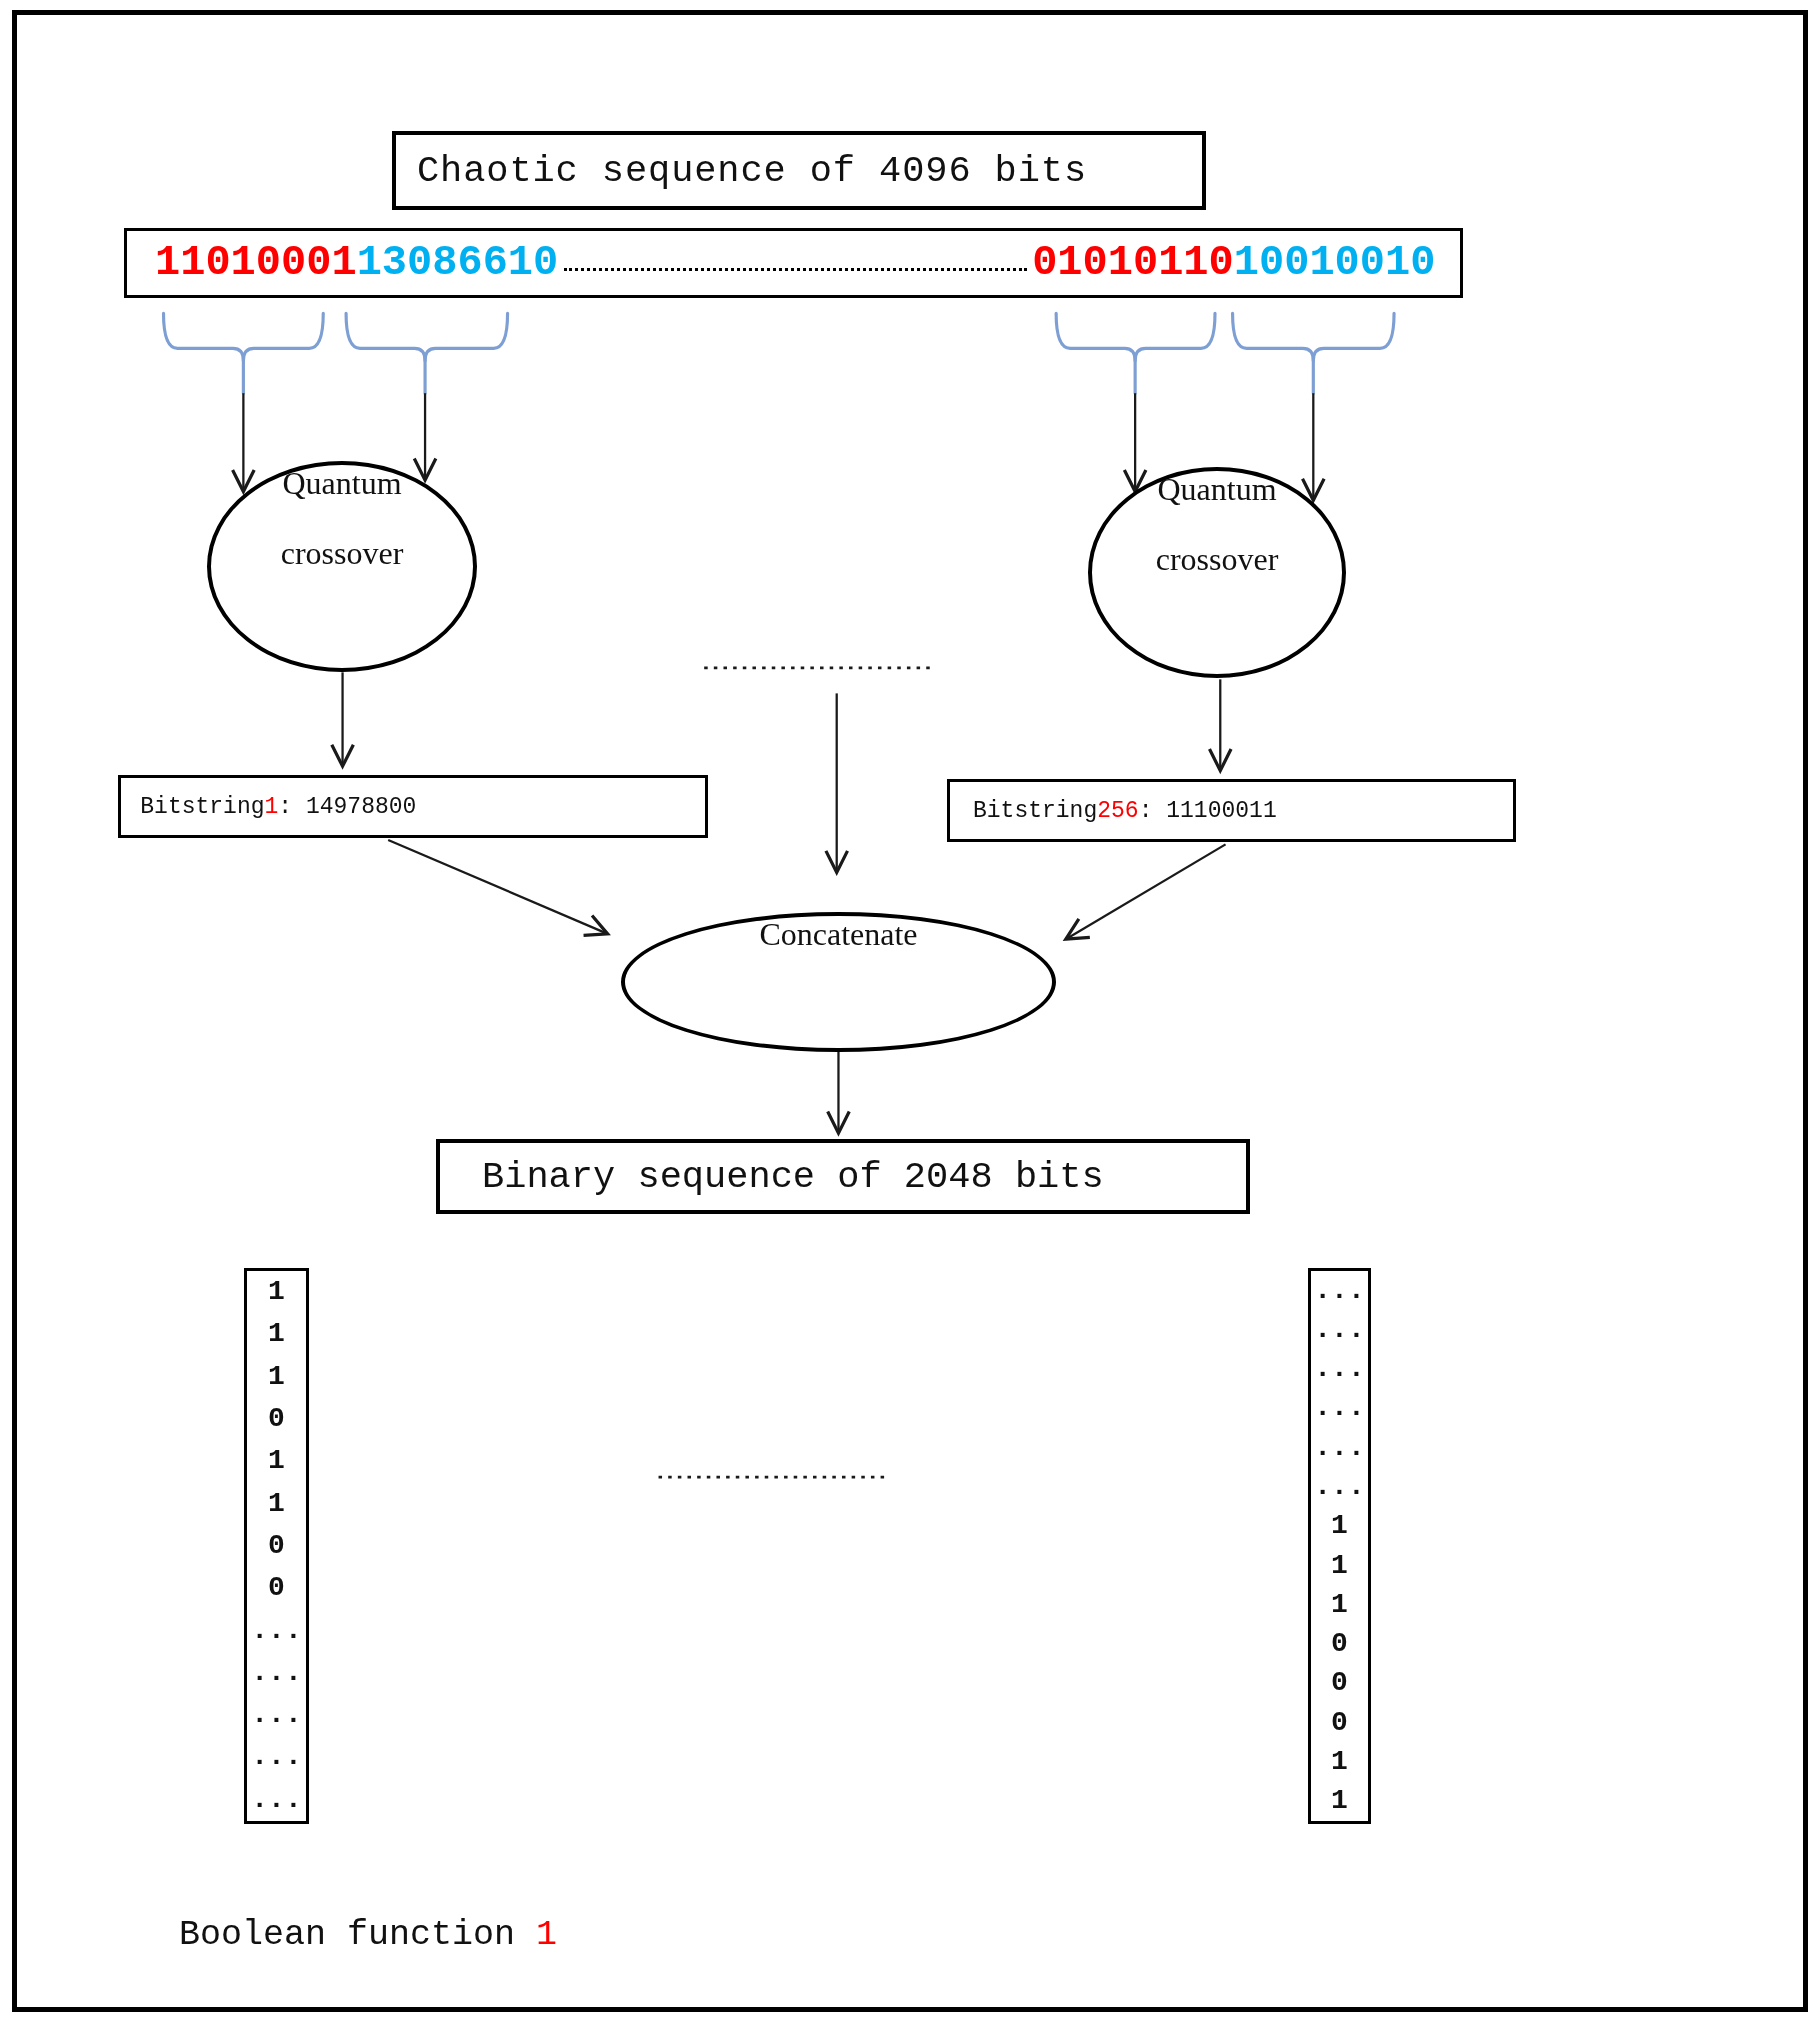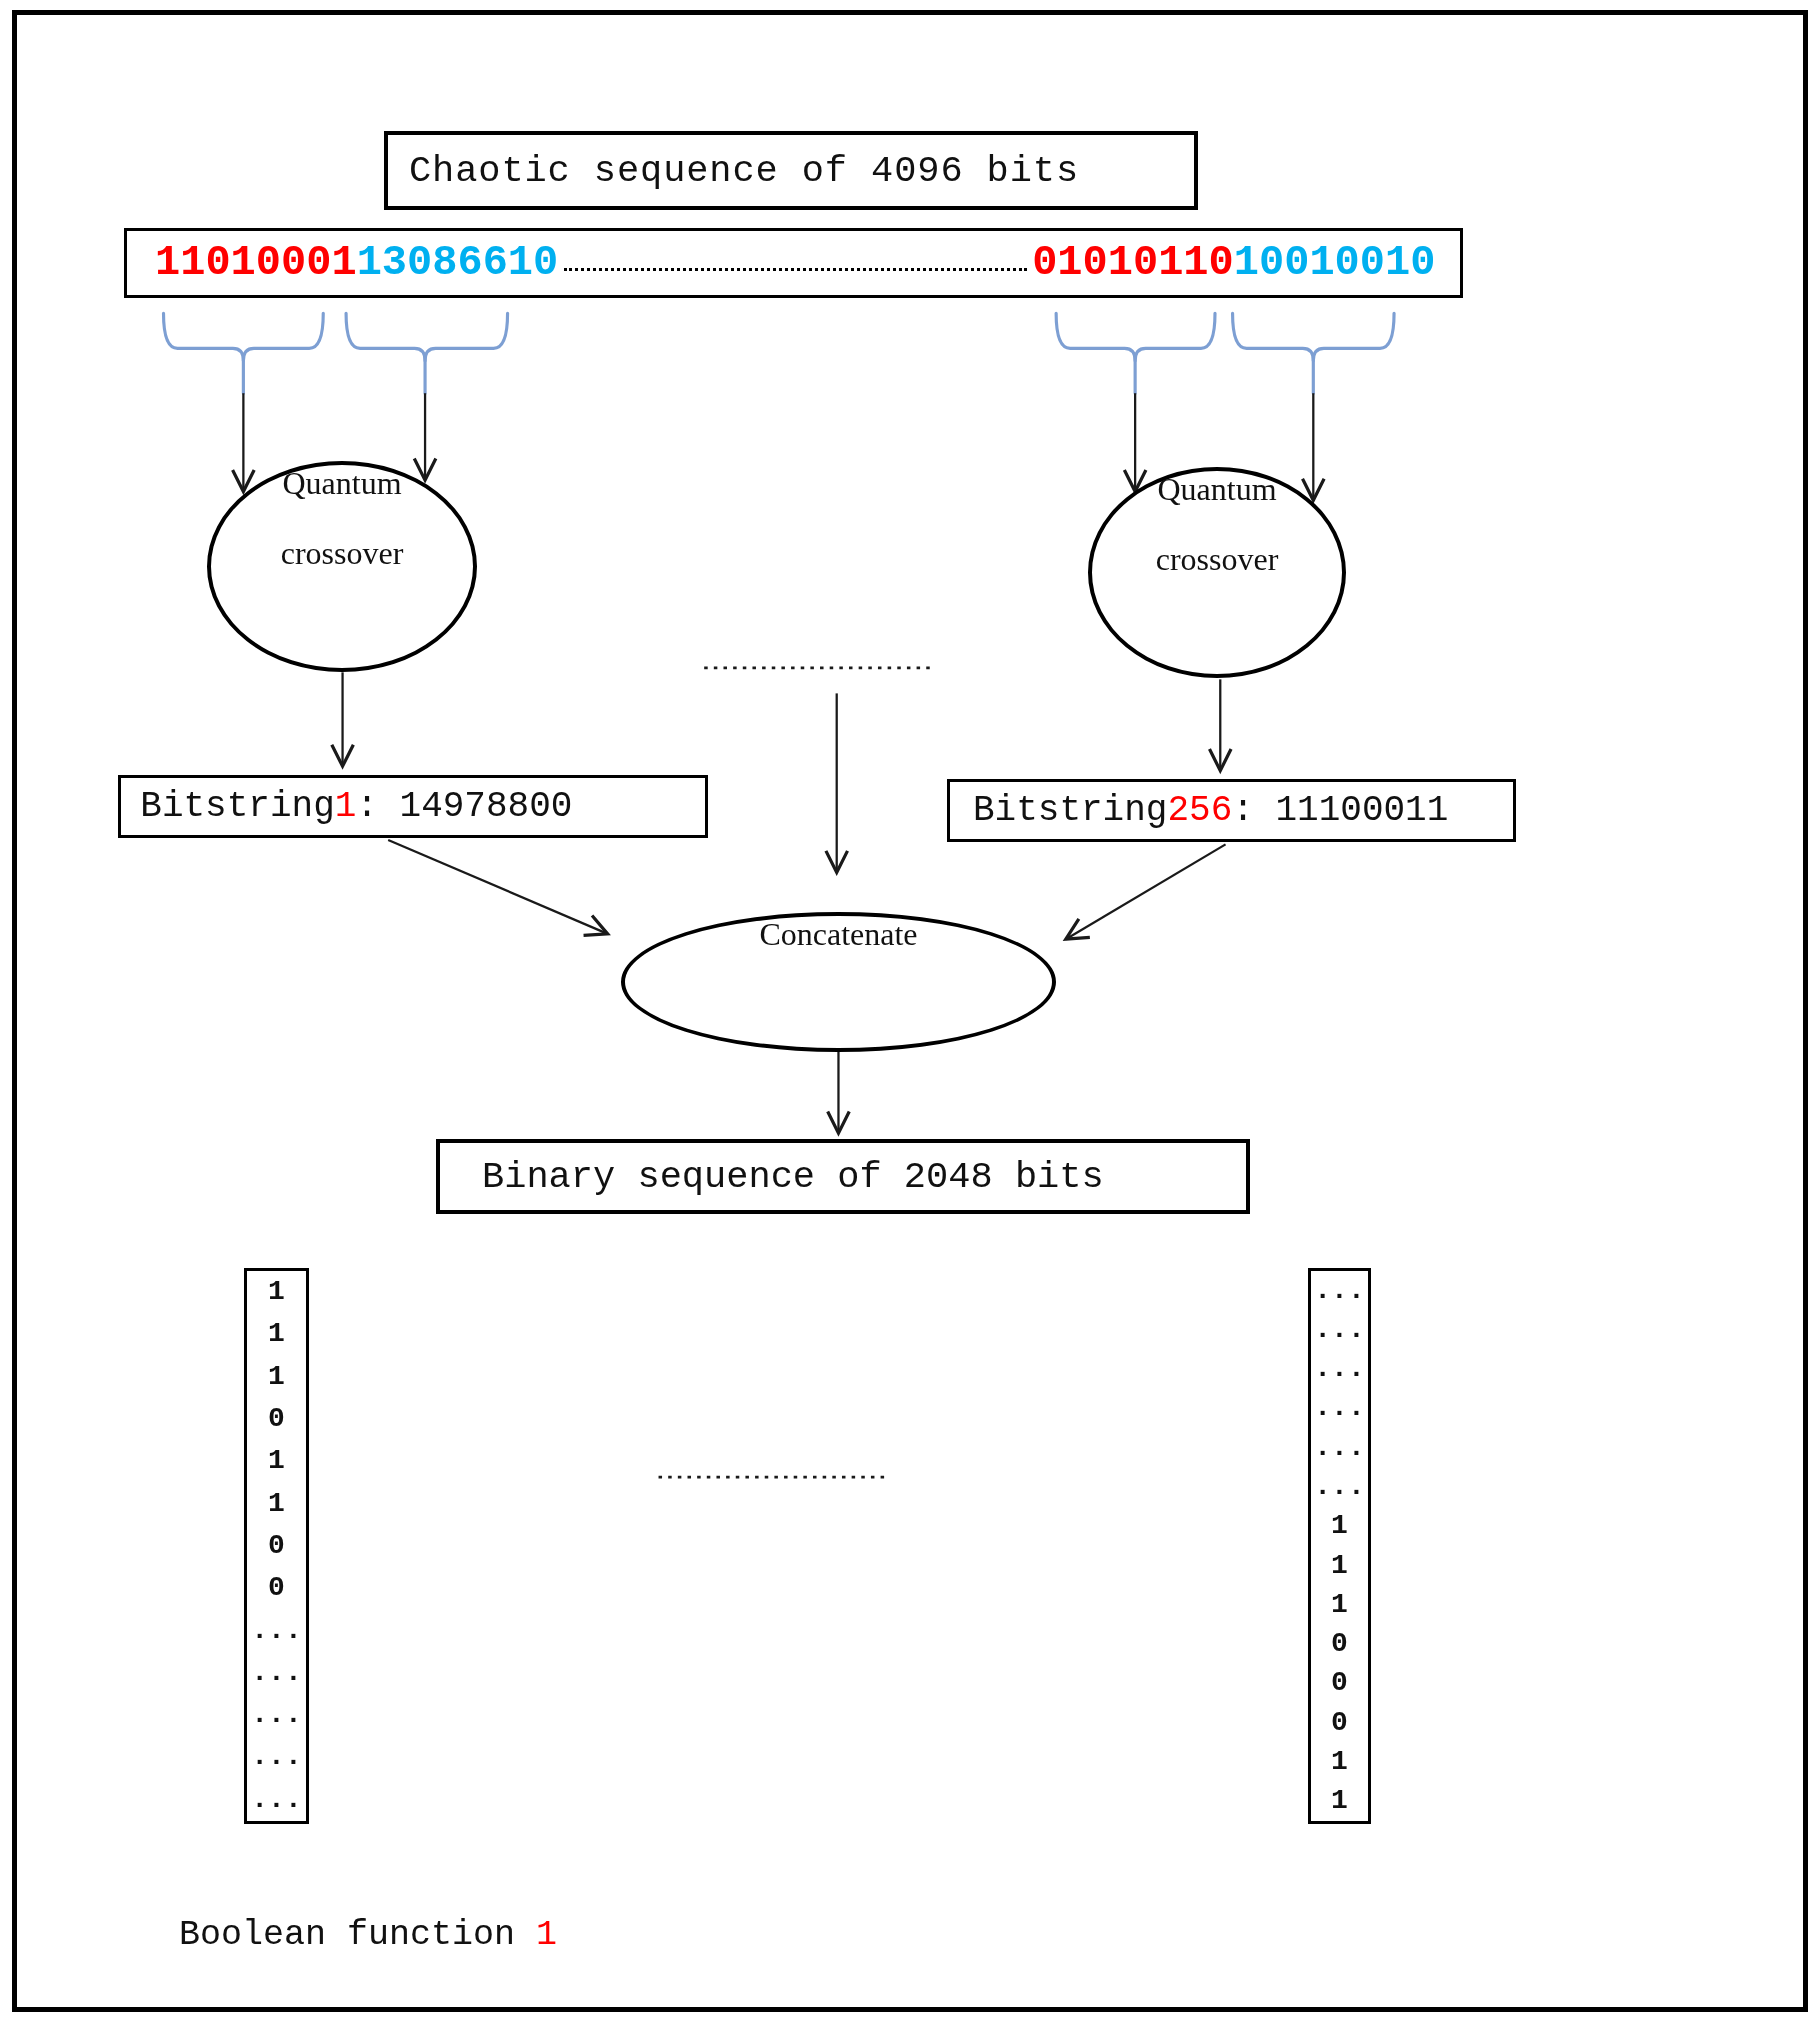"Chaotic sequence of 4096 bits" .title-box { left: 384px -> 392px }
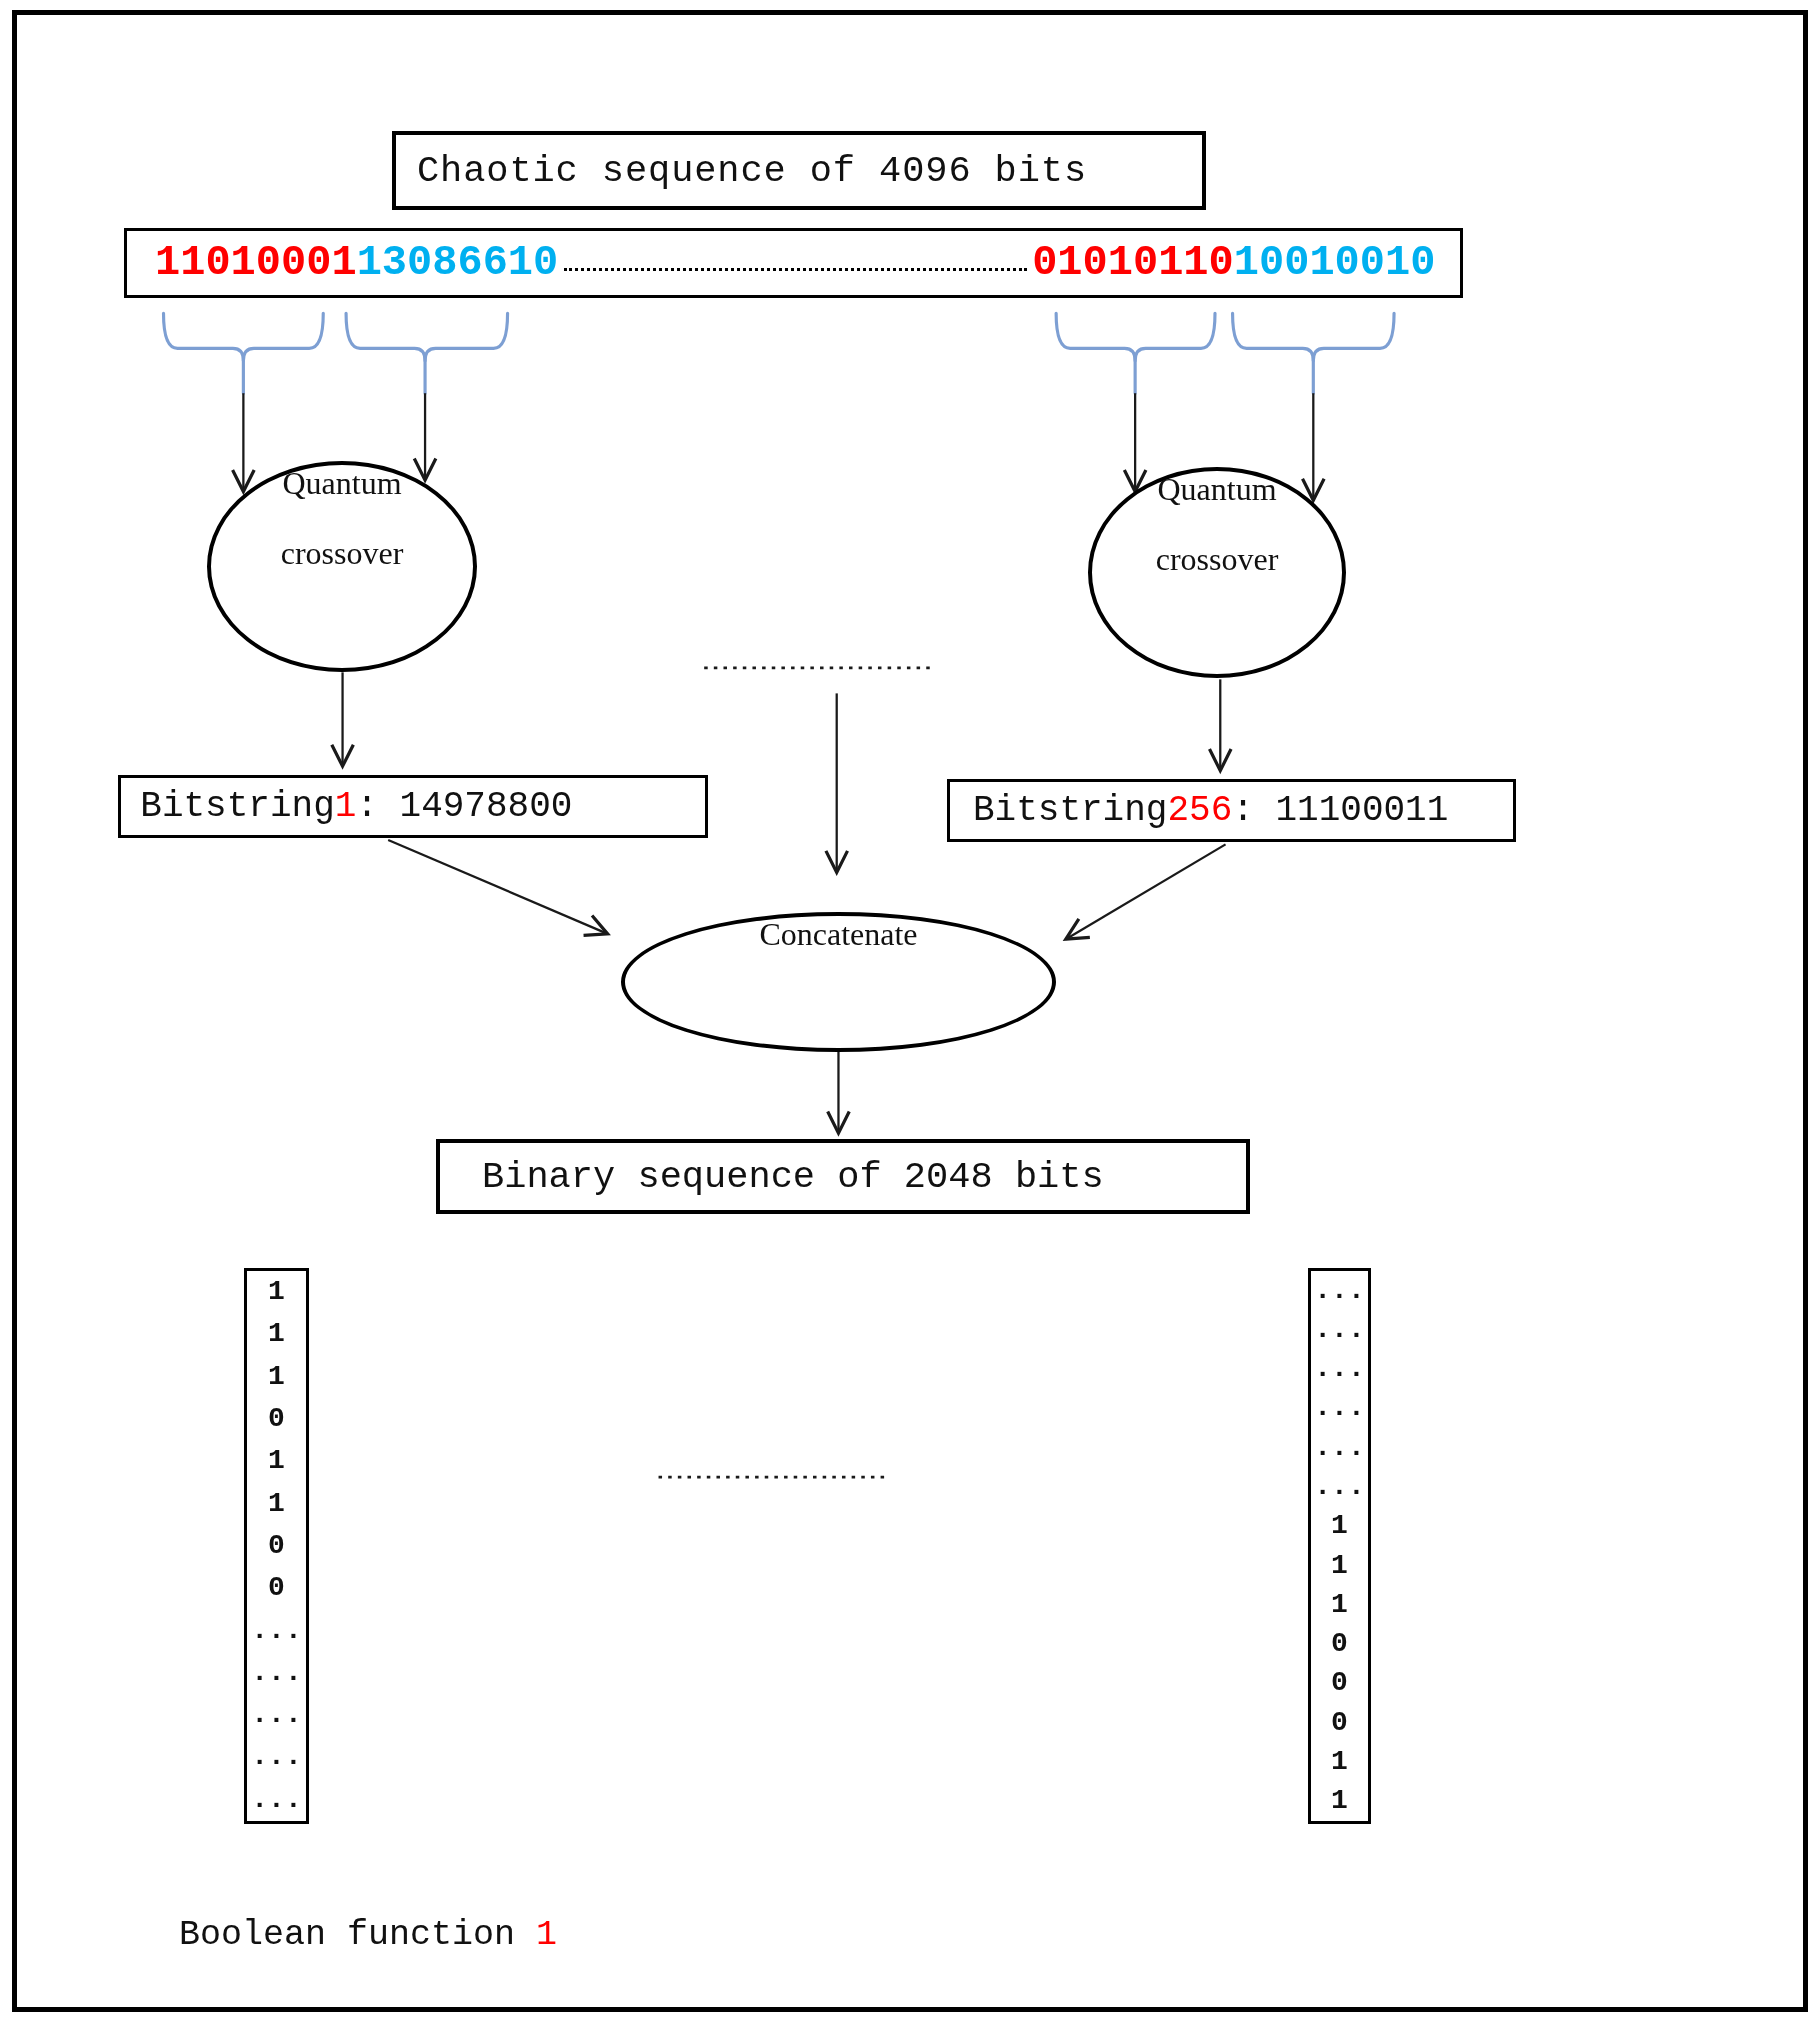"Bitstring" .bs-box { font-size: 36px -> 23px }
